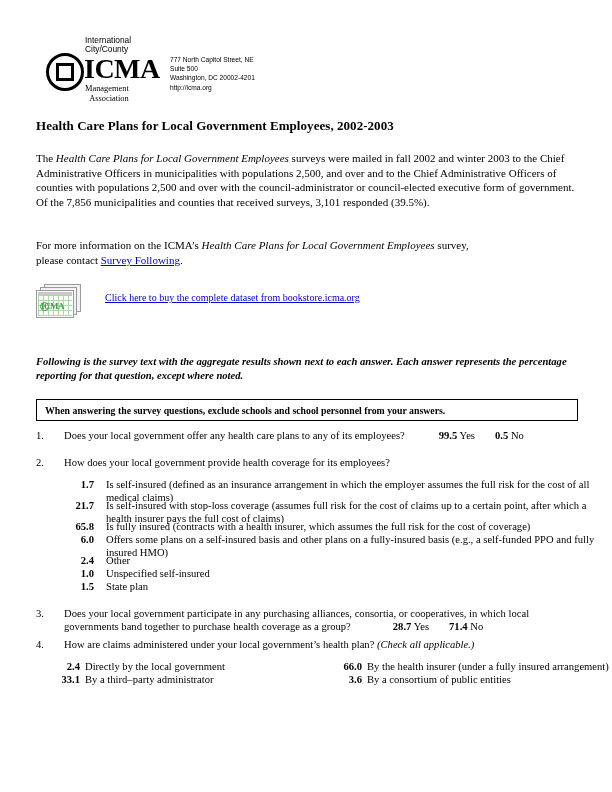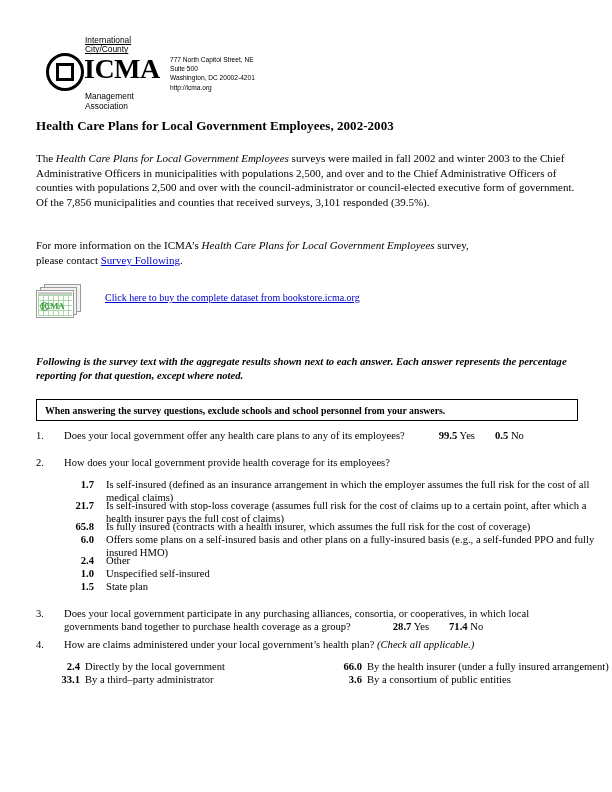"International" .logo-top-words { text-decoration: underline -> none }
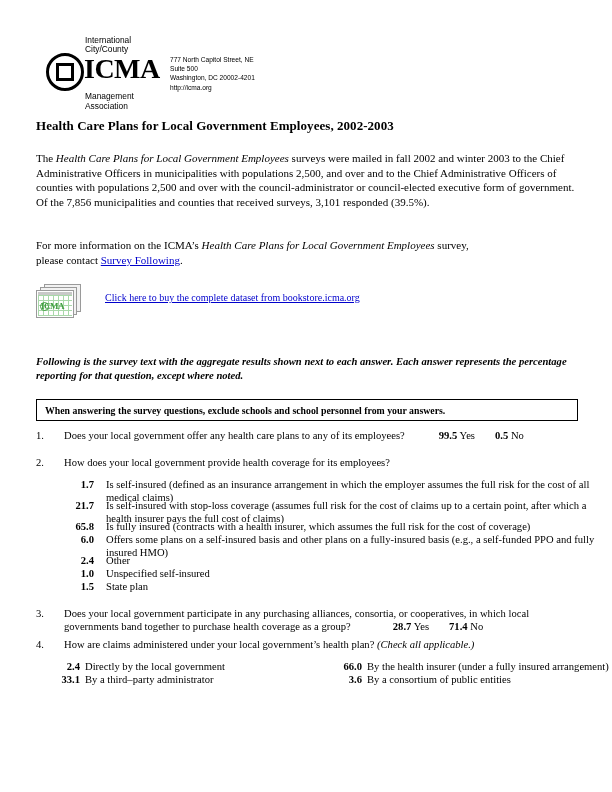"Management" .logo-bot-words { font-family: Liberation Sans, sans-serif -> Liberation Serif, serif; text-align: none -> right; top: 56px -> 48px }
